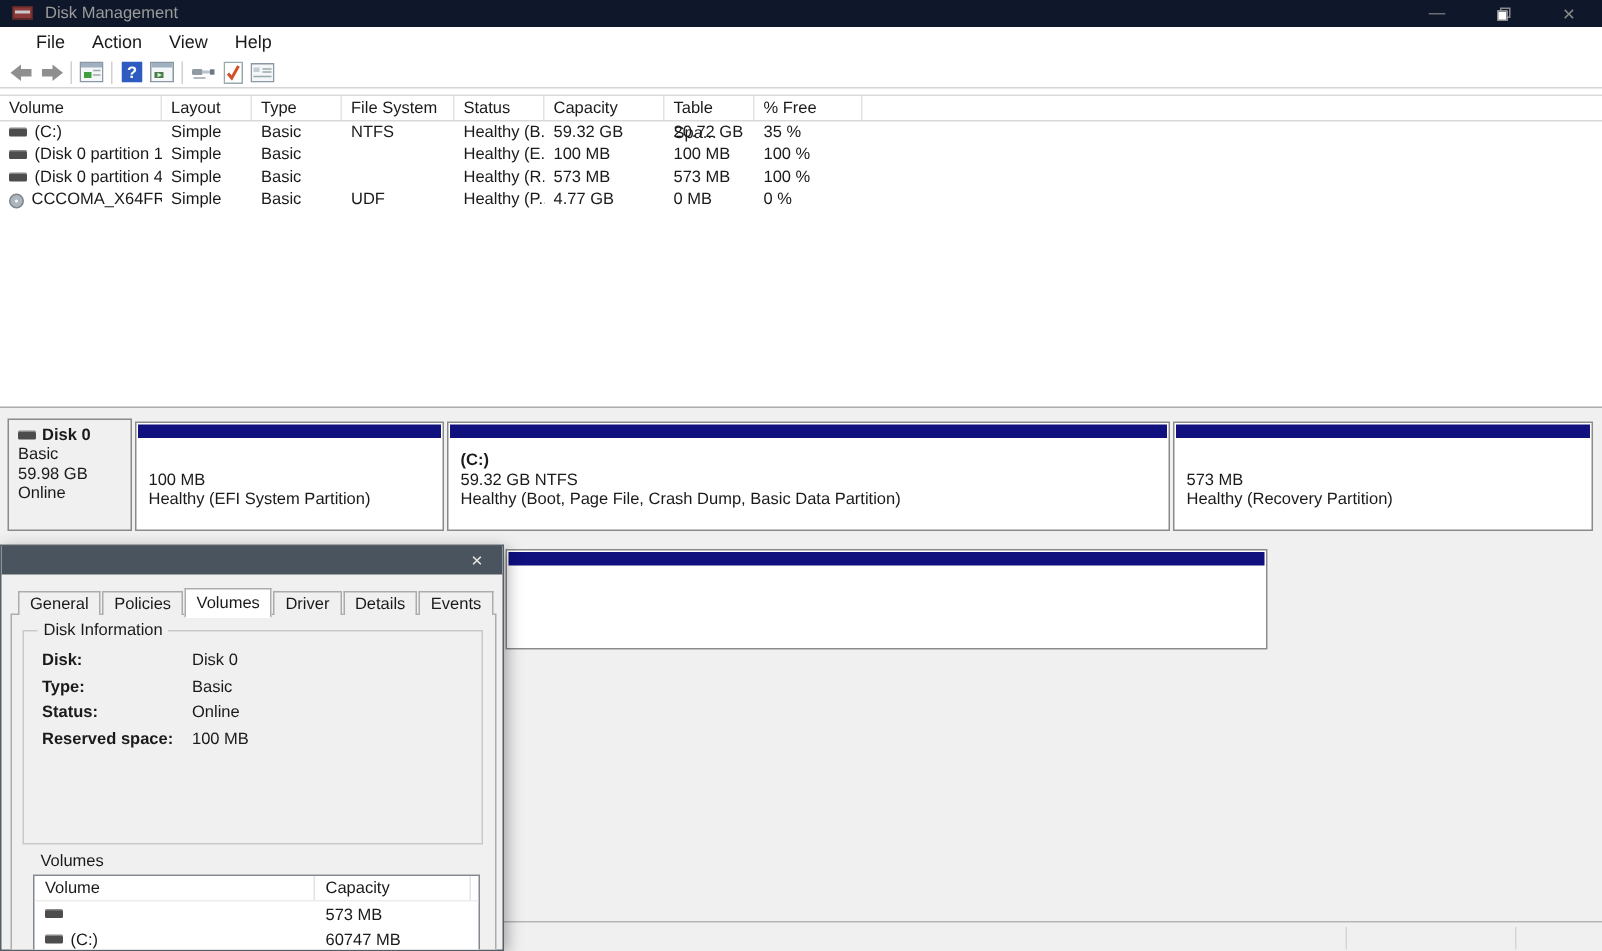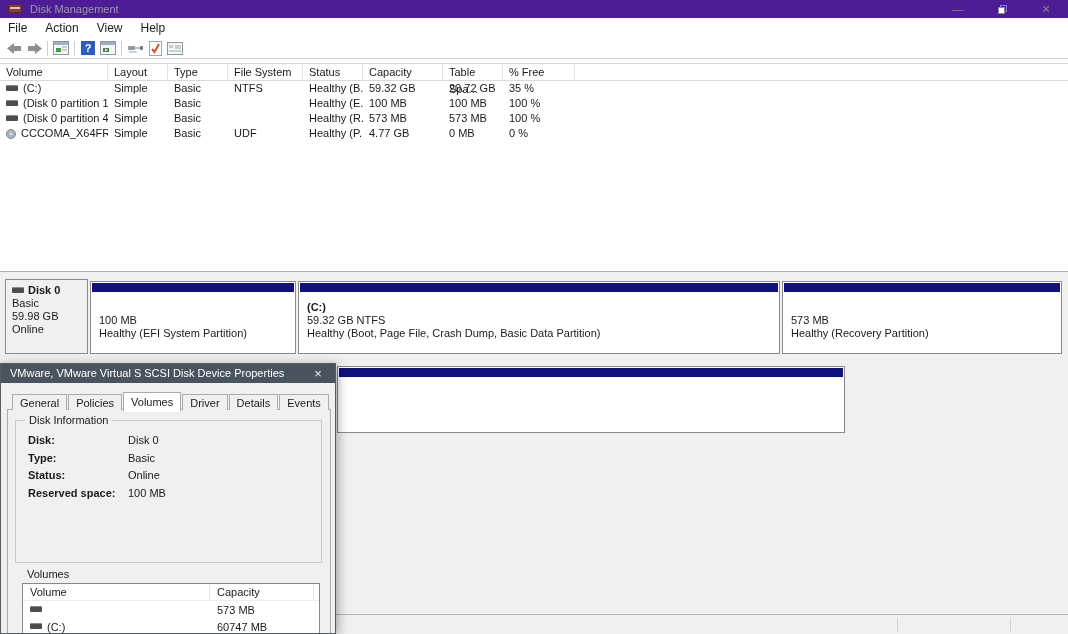"Disk Management" .titlebar { background: #4c1d95 -> #0f172a }
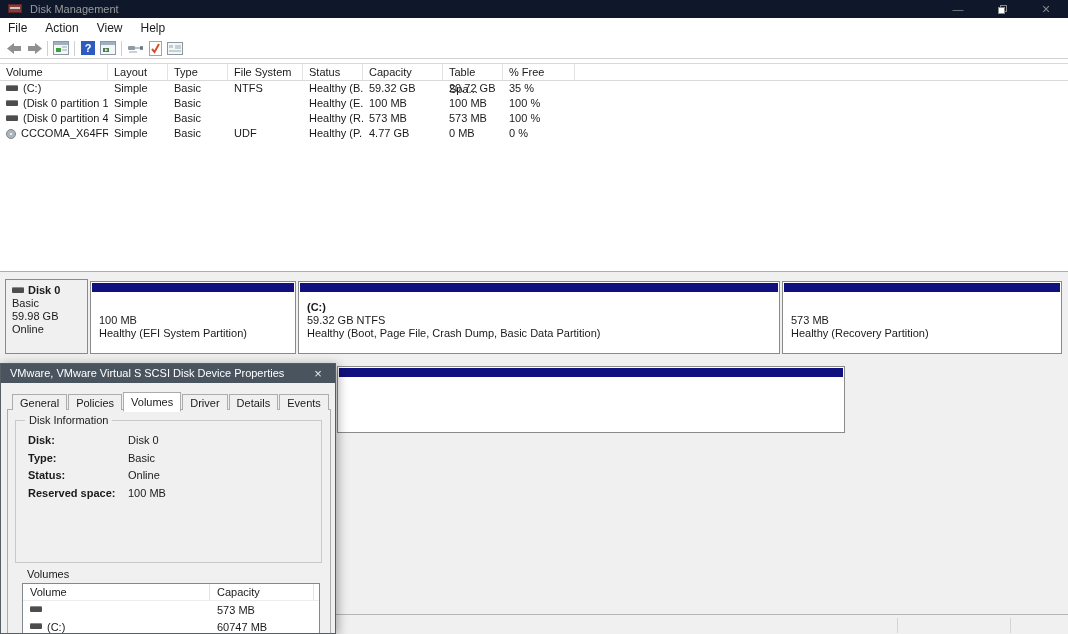"File" .menu-item:first-child { padding-left: 8px -> 24px }
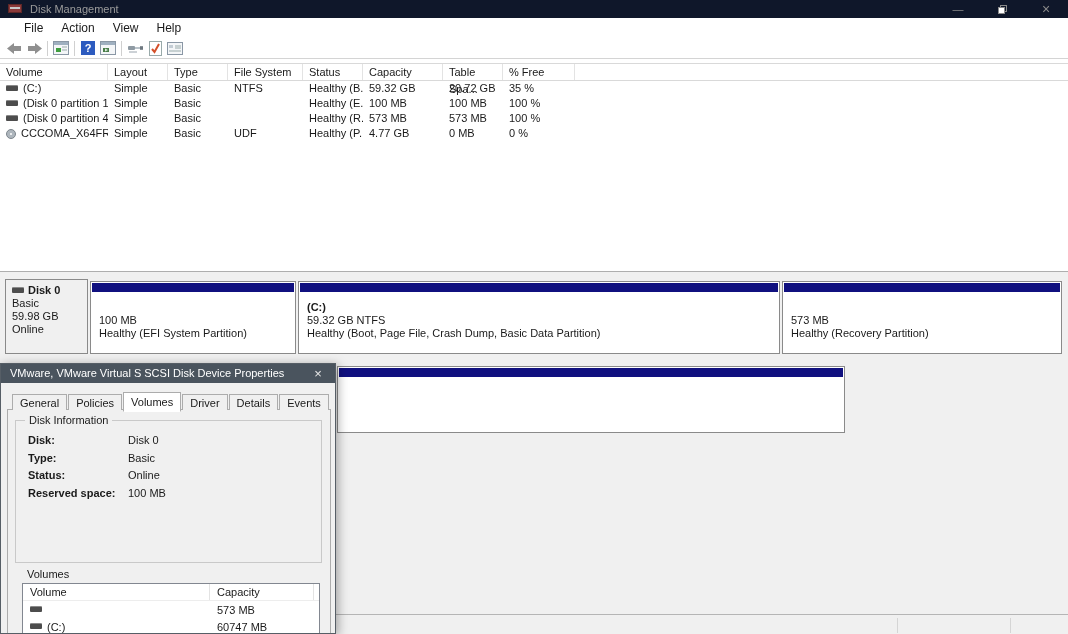"VMware, VMware Virtual S SCSI" span { html: <span>VMware, VMware Virtual S SCSI Disk Device Properties</span> -> none }
